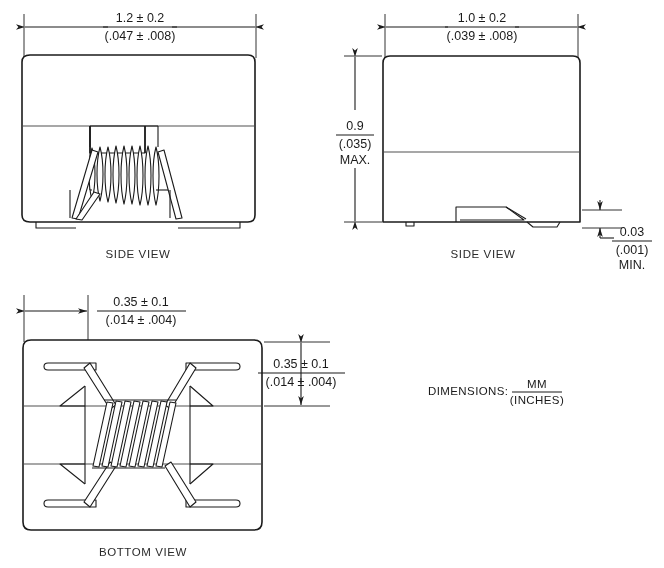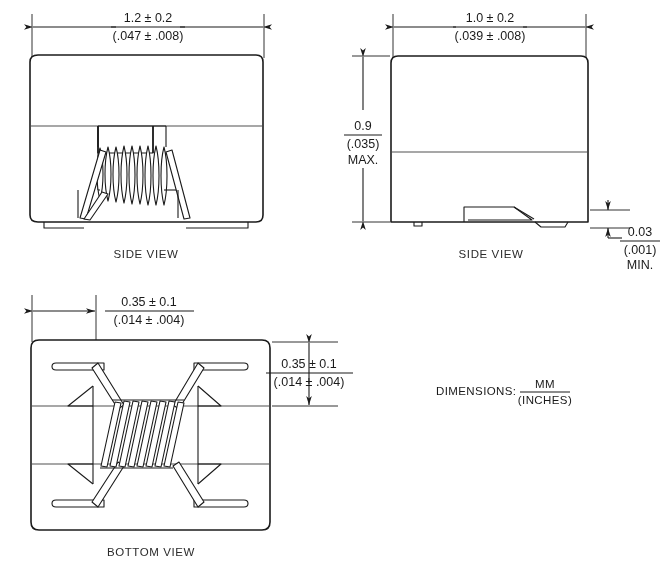"1.2 ± 0.2" #drawing-root { left: 8px -> 0 }
